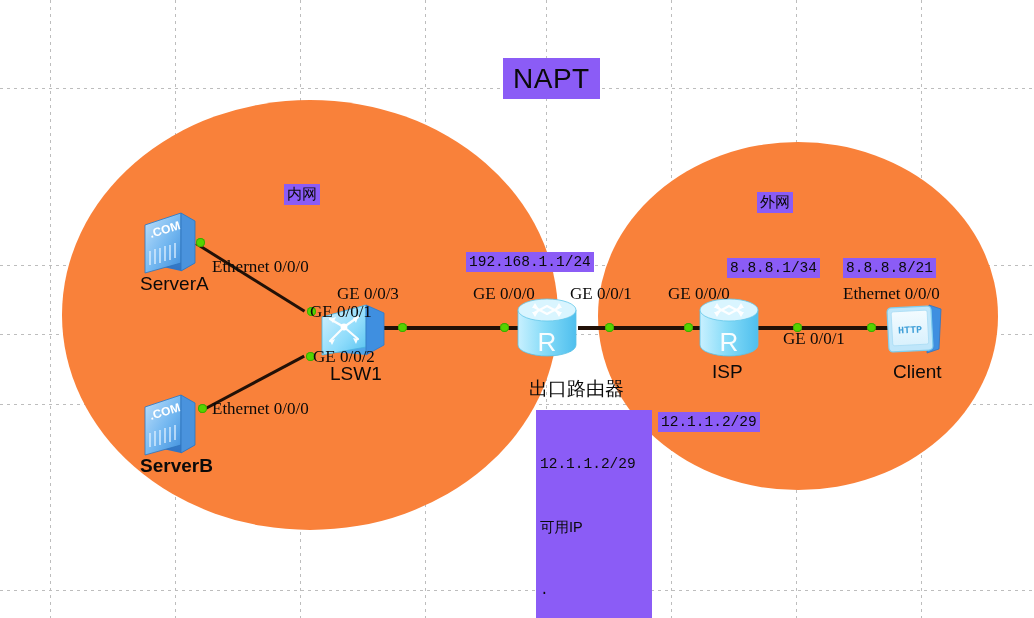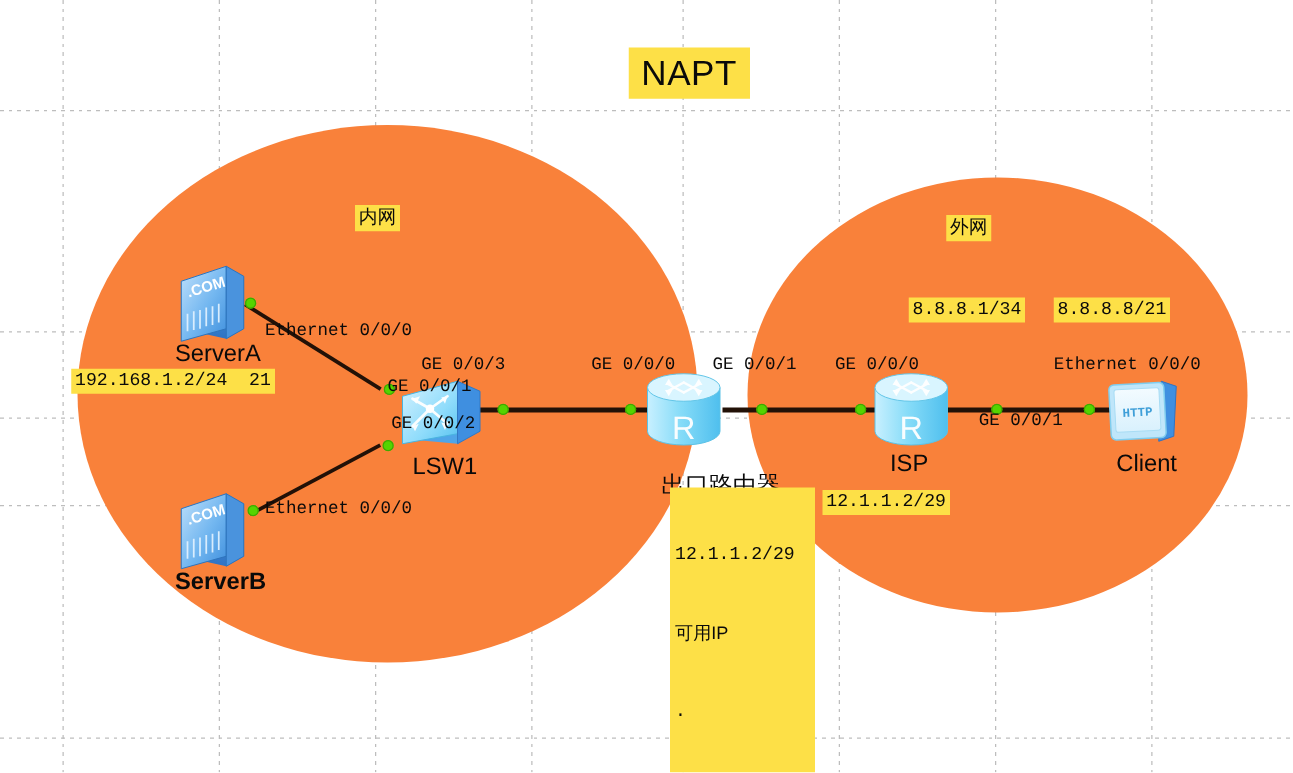"NAPT" .tag { background: #fde047 -> #8b5cf6; margin-top: none -> 20px }
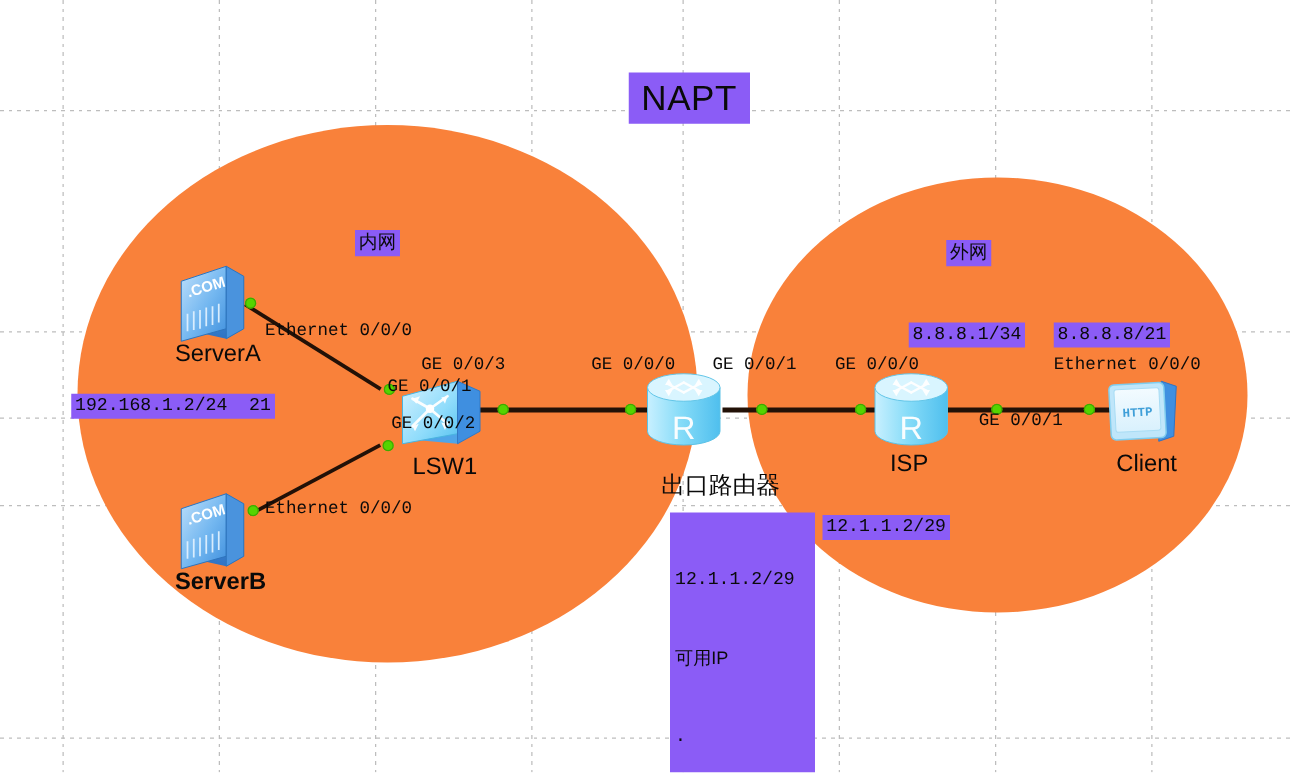"Ethernet 0/0/0" .lbl.iface { font-family: Liberation Mono, monospace -> Liberation Serif, serif; font-size: 14px -> 17px }
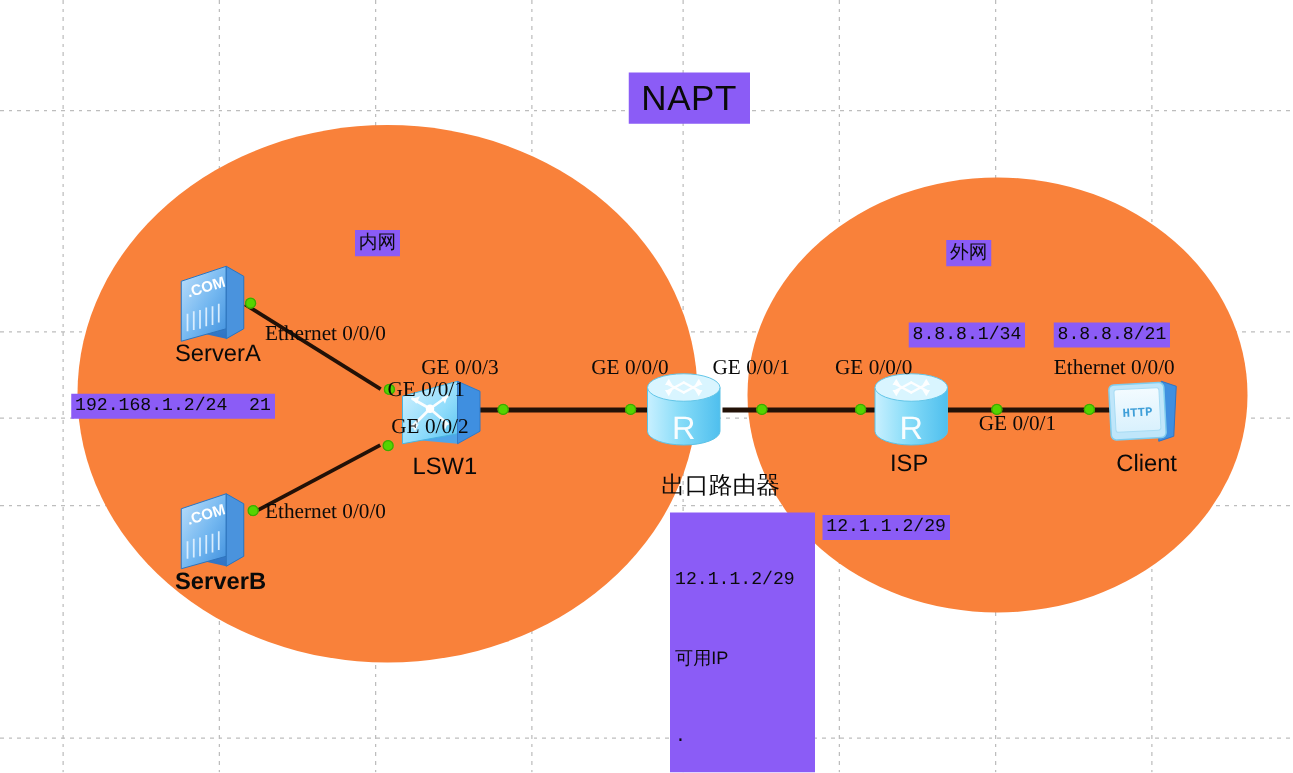"192.168.1.1/24" div.tag { html: none -> <div>192.168.1.1/24</div> }
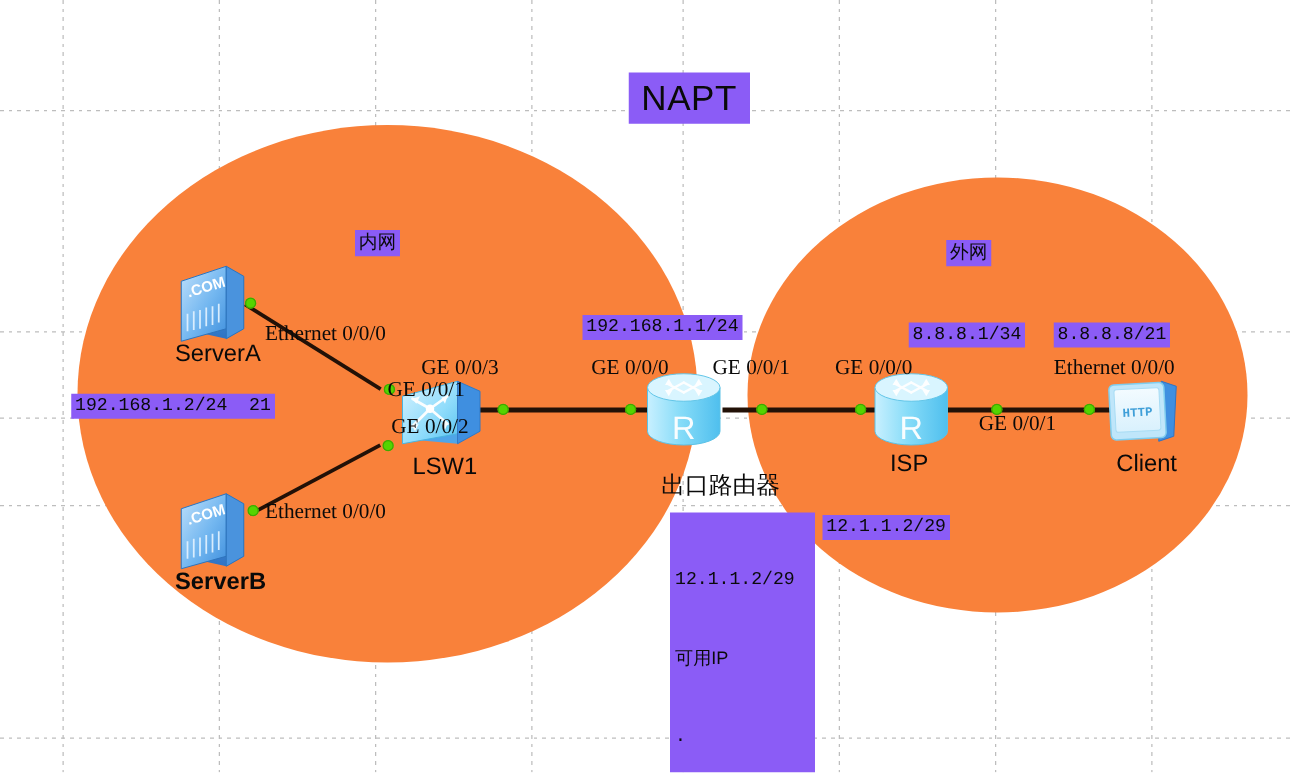"192.168.1.2/24 21" div.tag { html: <div>192.168.1.2/24 21</div> -> none }
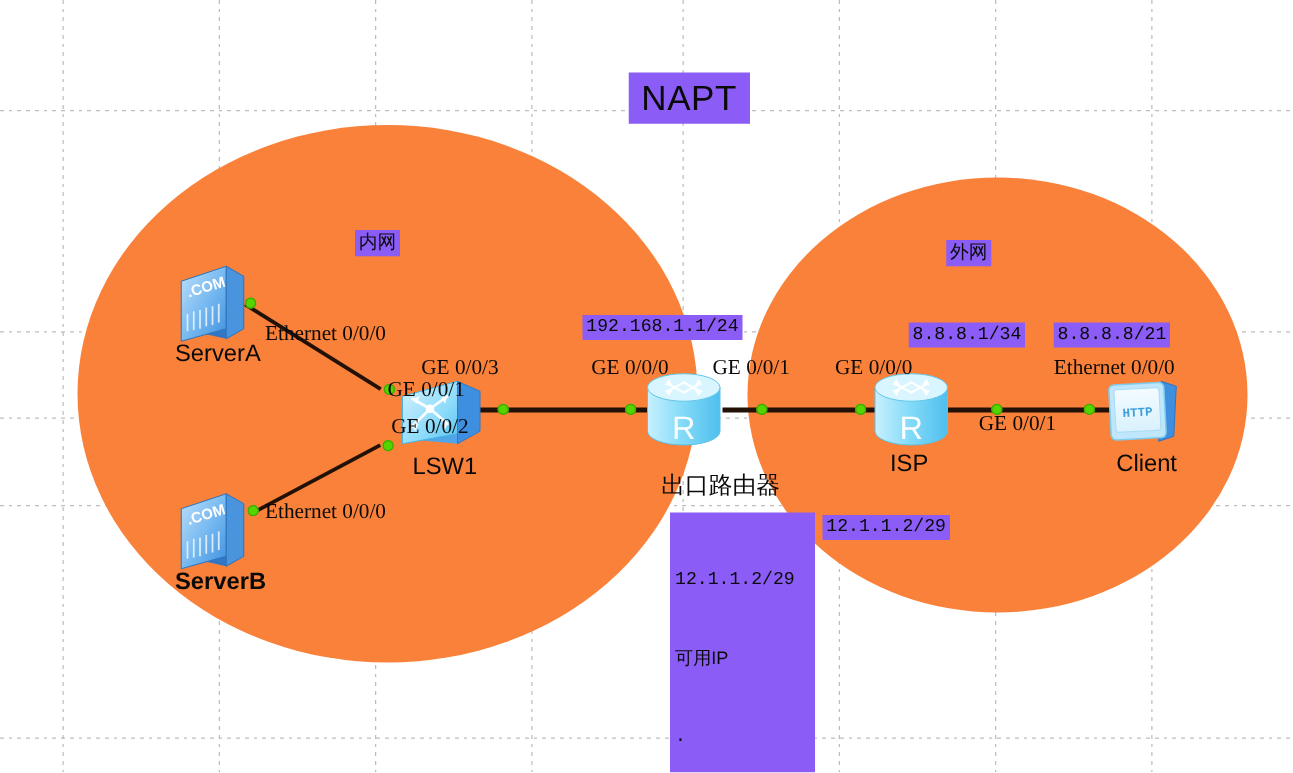"GE 0/0/2" div.lbl { top: 332px -> 348px }
